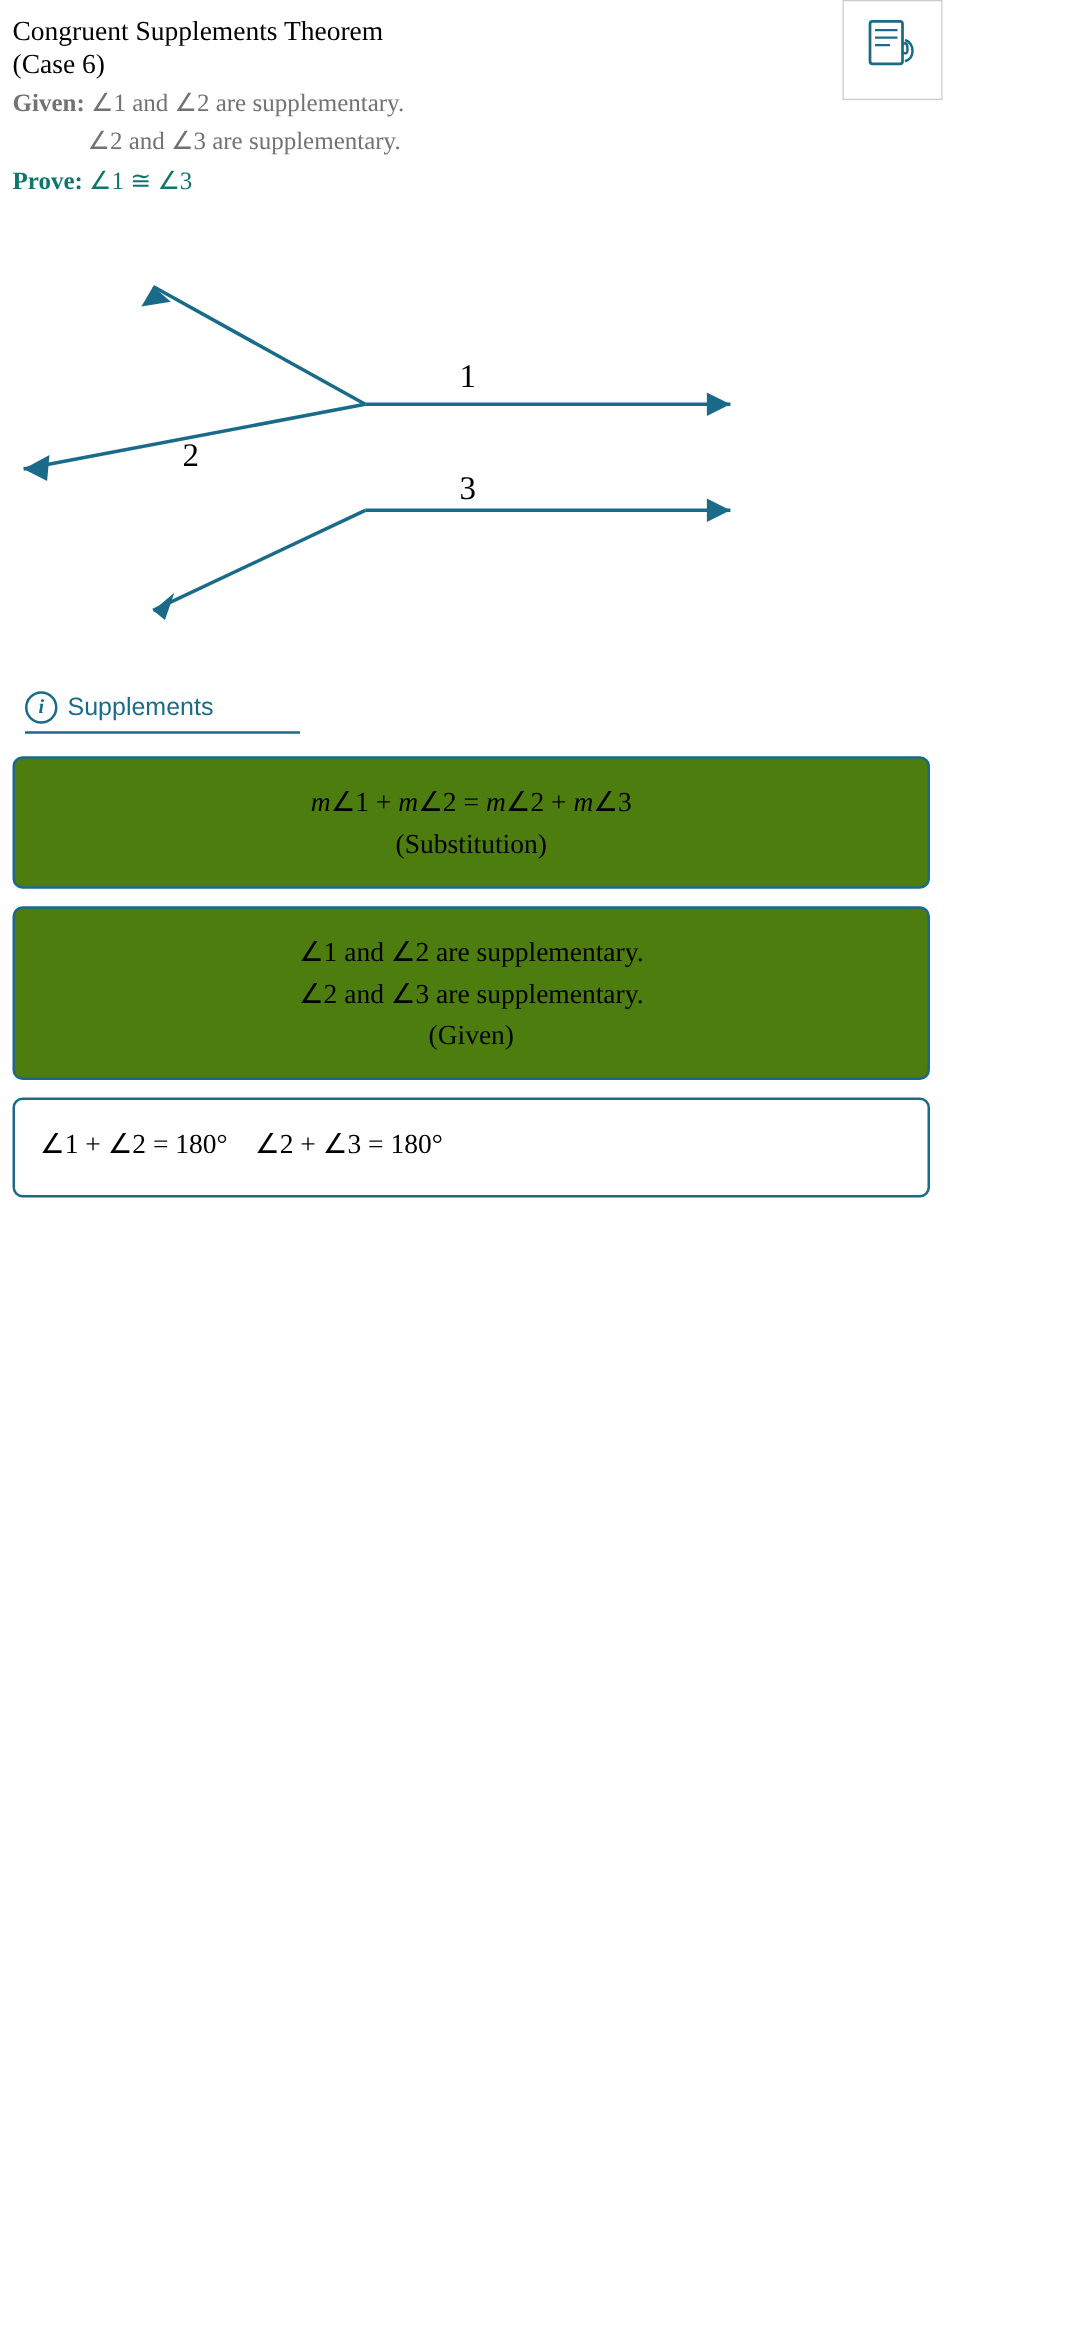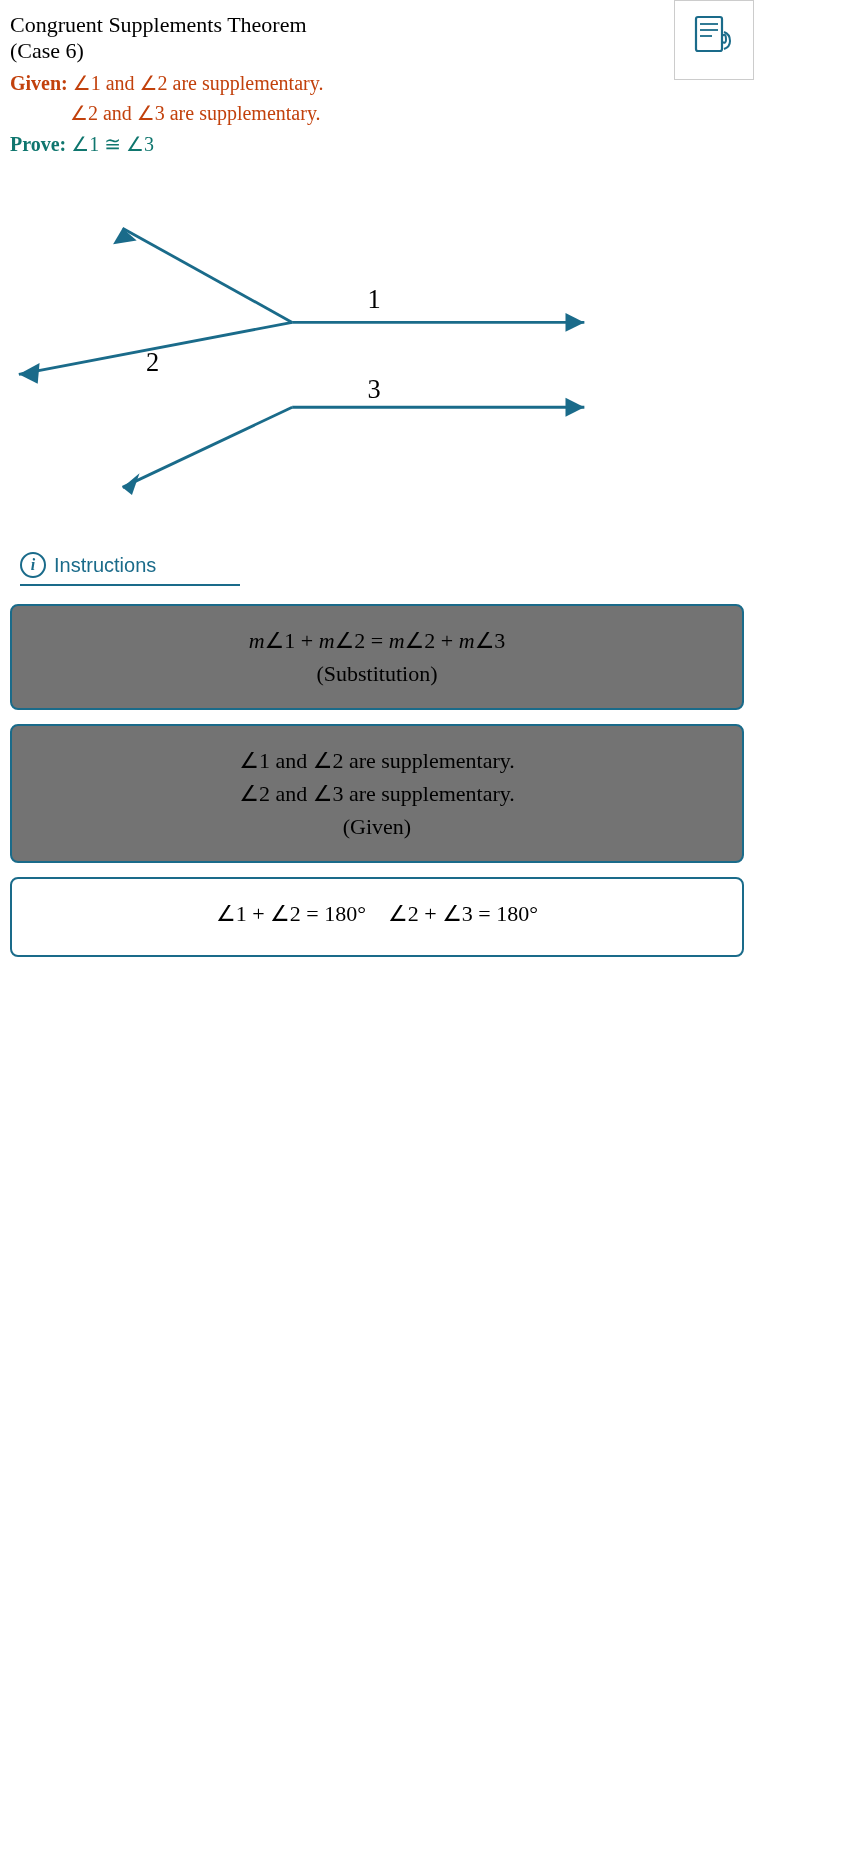"Given: ∠1 and ∠2 are" .given-section { color: #c2410c -> #737373 }
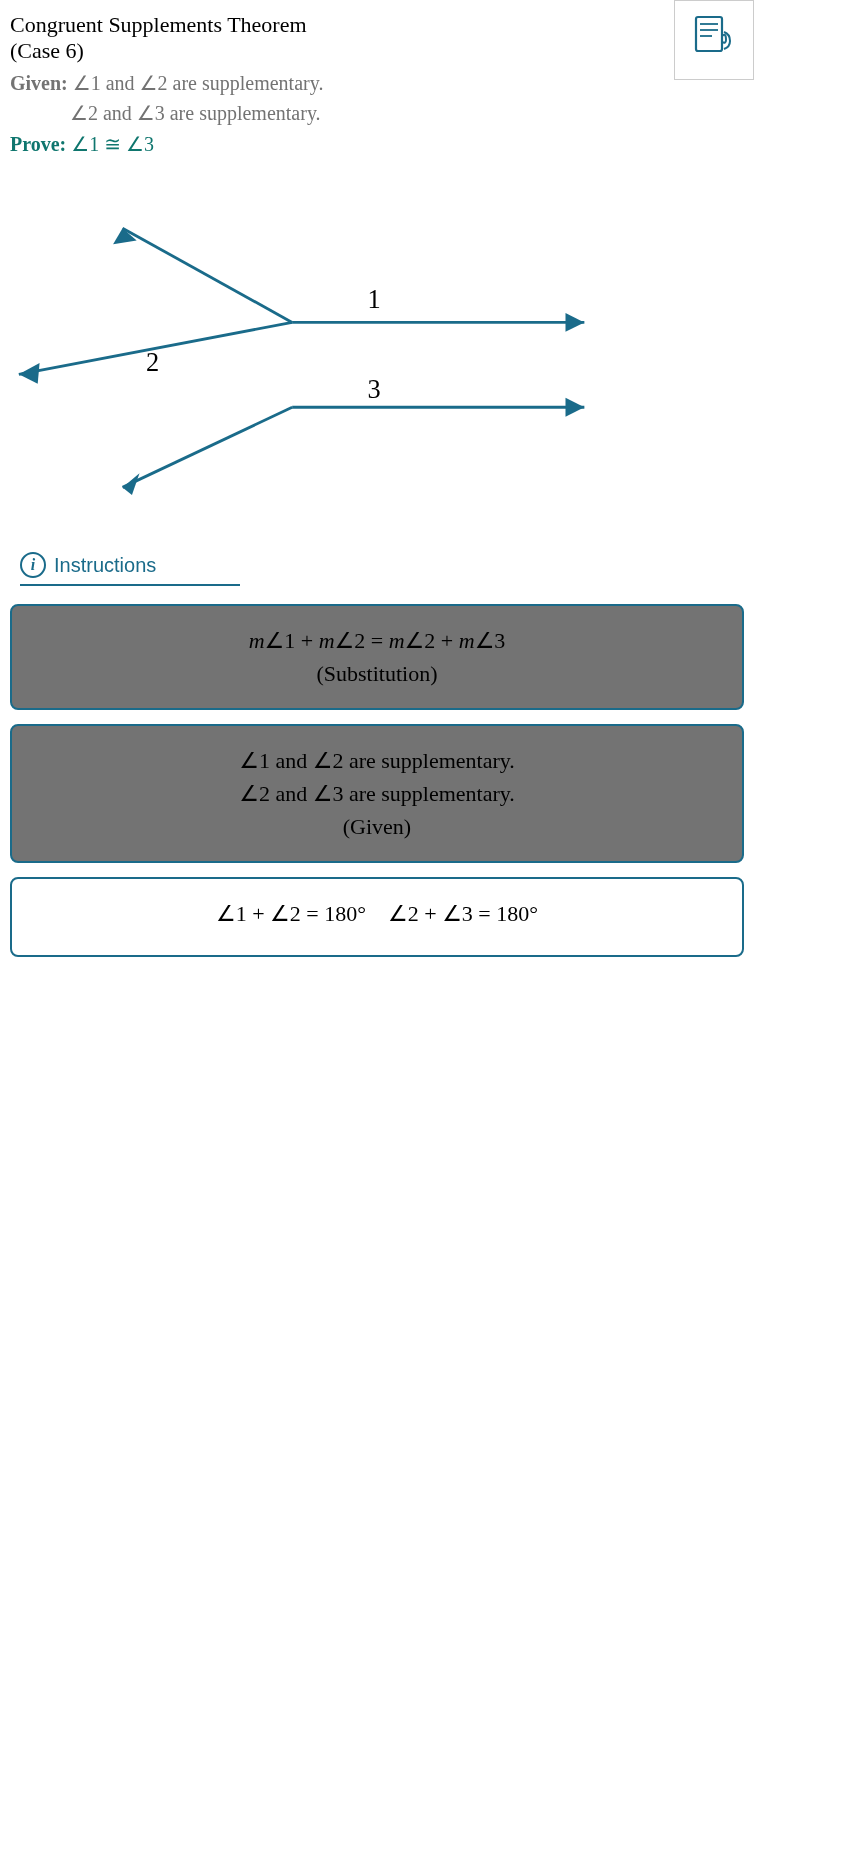"Instructions" span { text: Instructions -> Supplements }
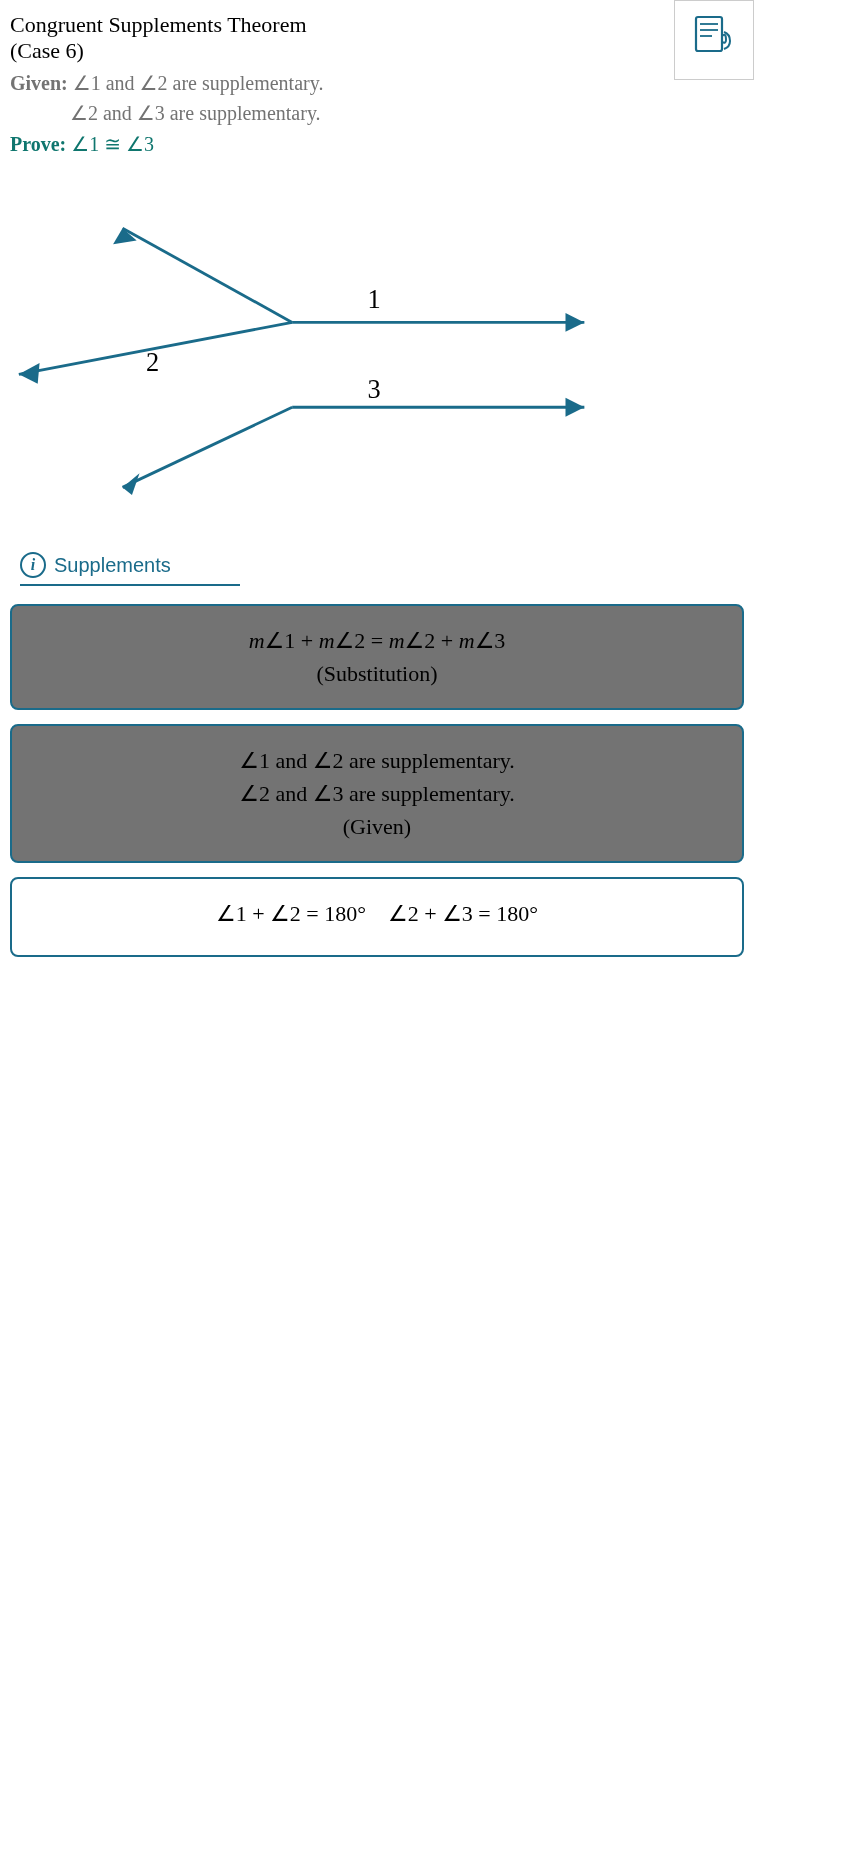"m∠1 + m∠2 = m∠2" .proof-card { background: #737373 -> #4d7c0f }
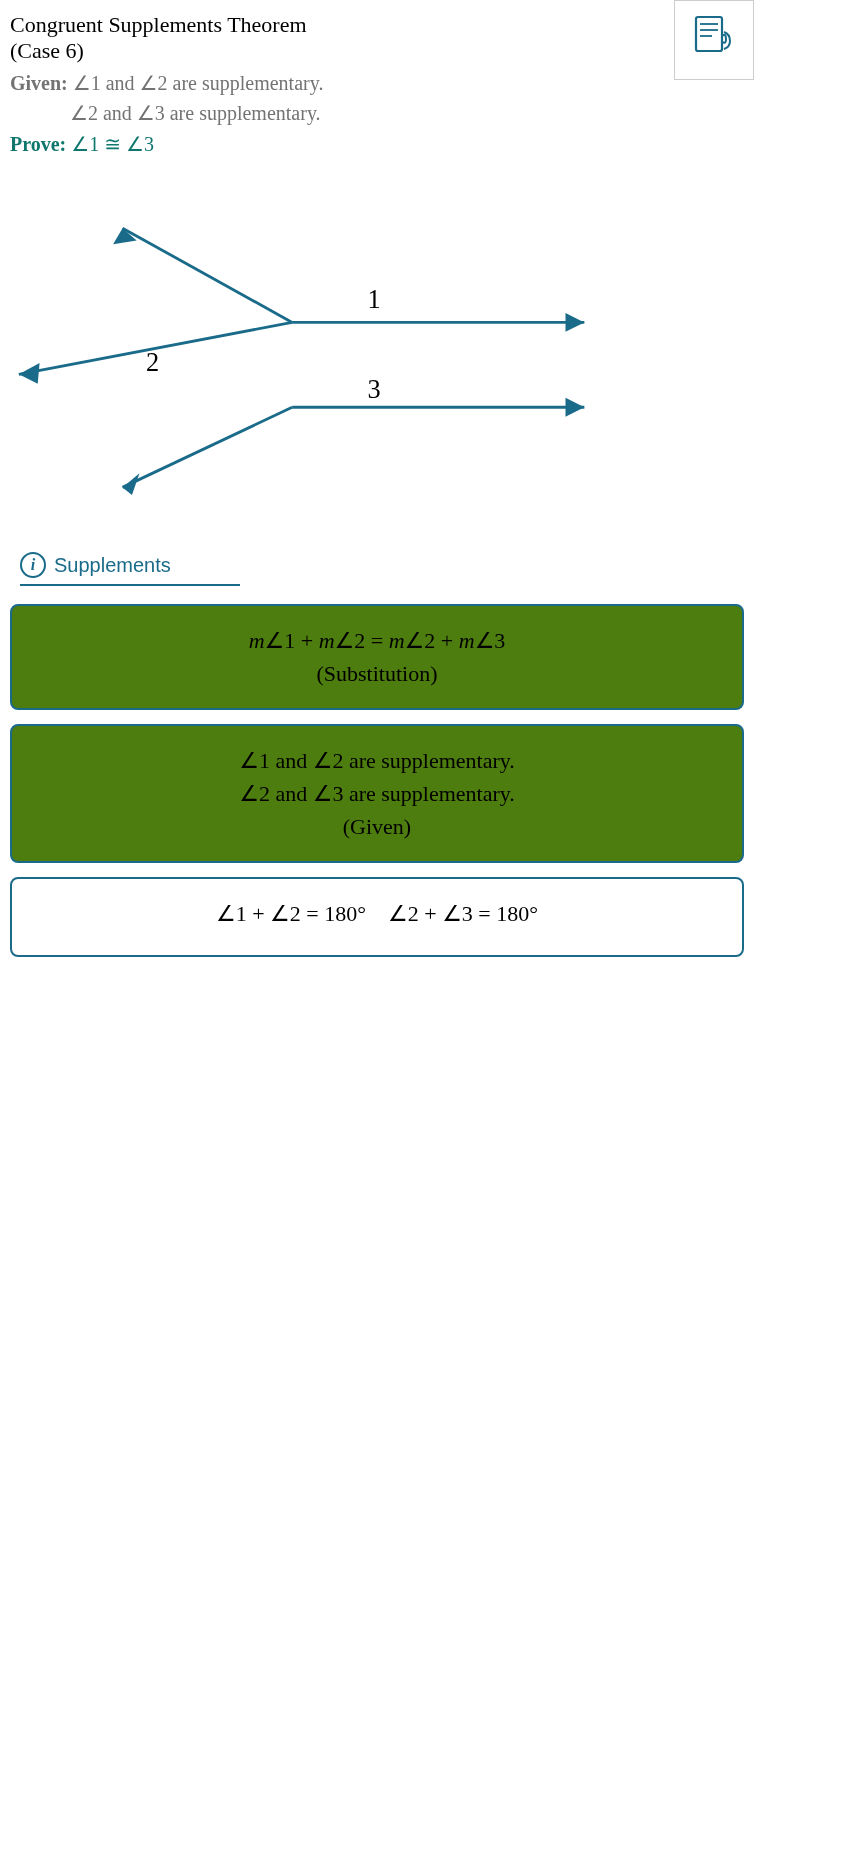"∠1 + ∠2 = 180°" .proof-card-partial { text-align: center -> none }
